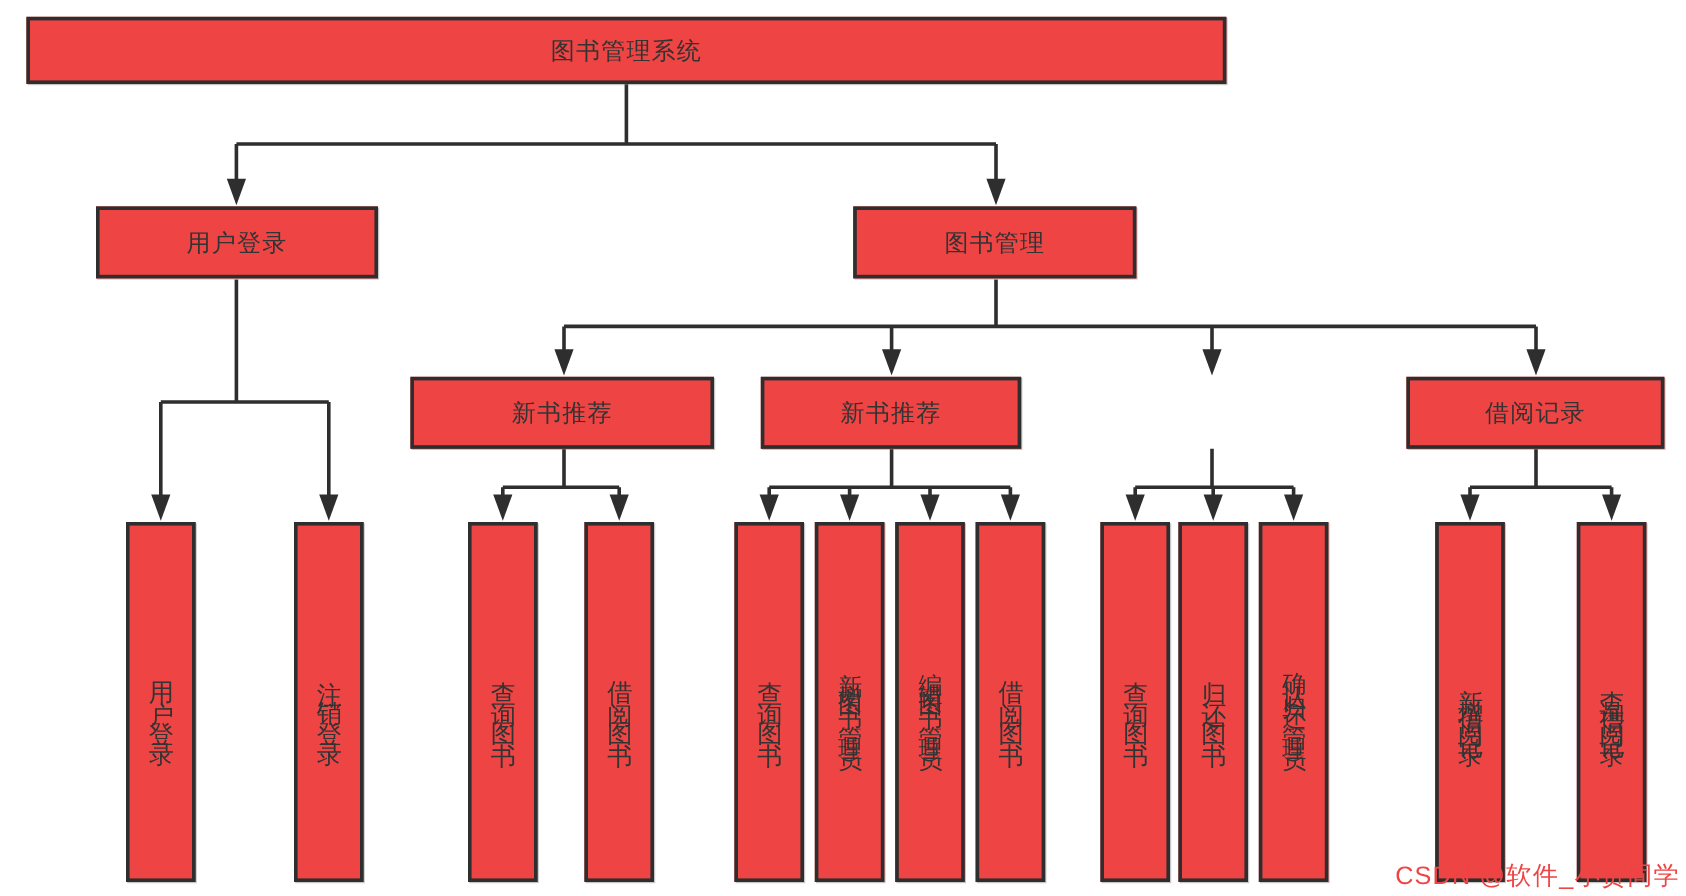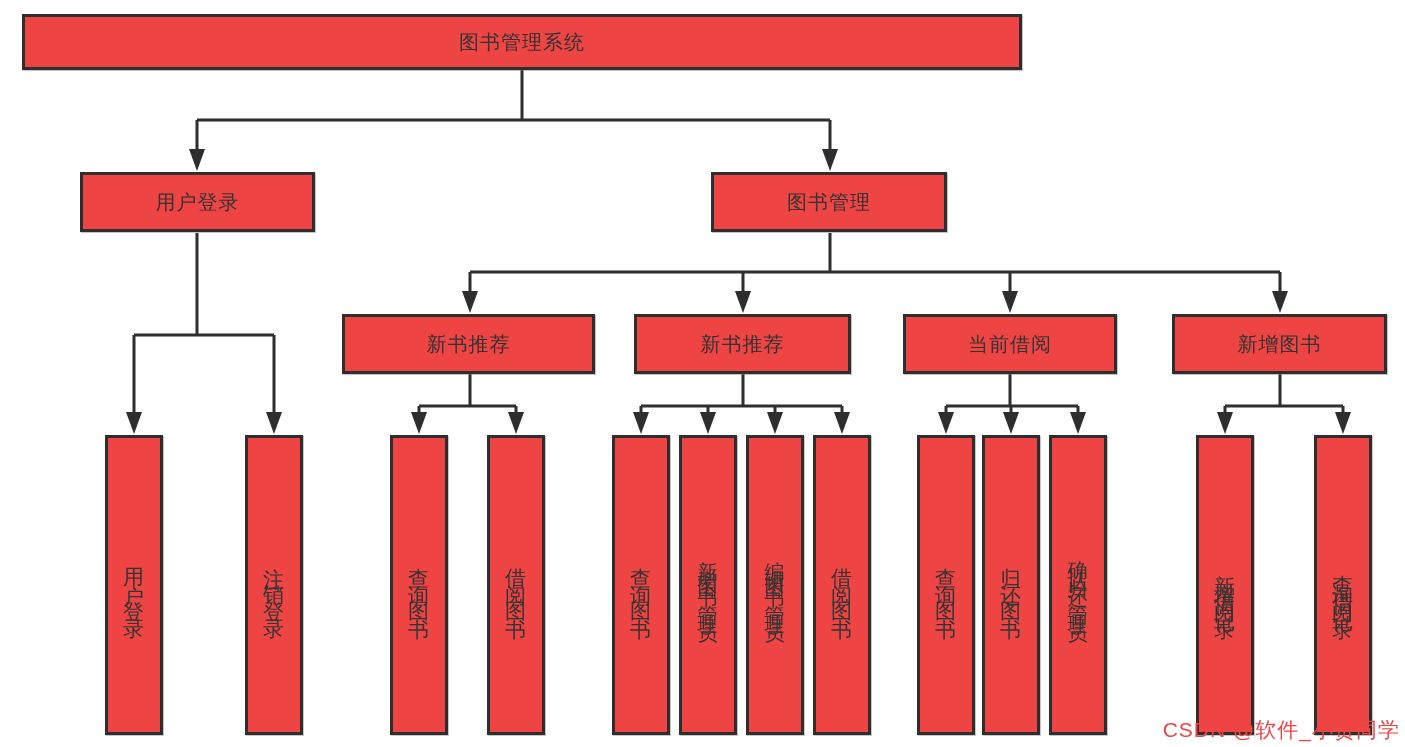"当前借阅" div.box { html: <div>当前借阅</div> -> none }
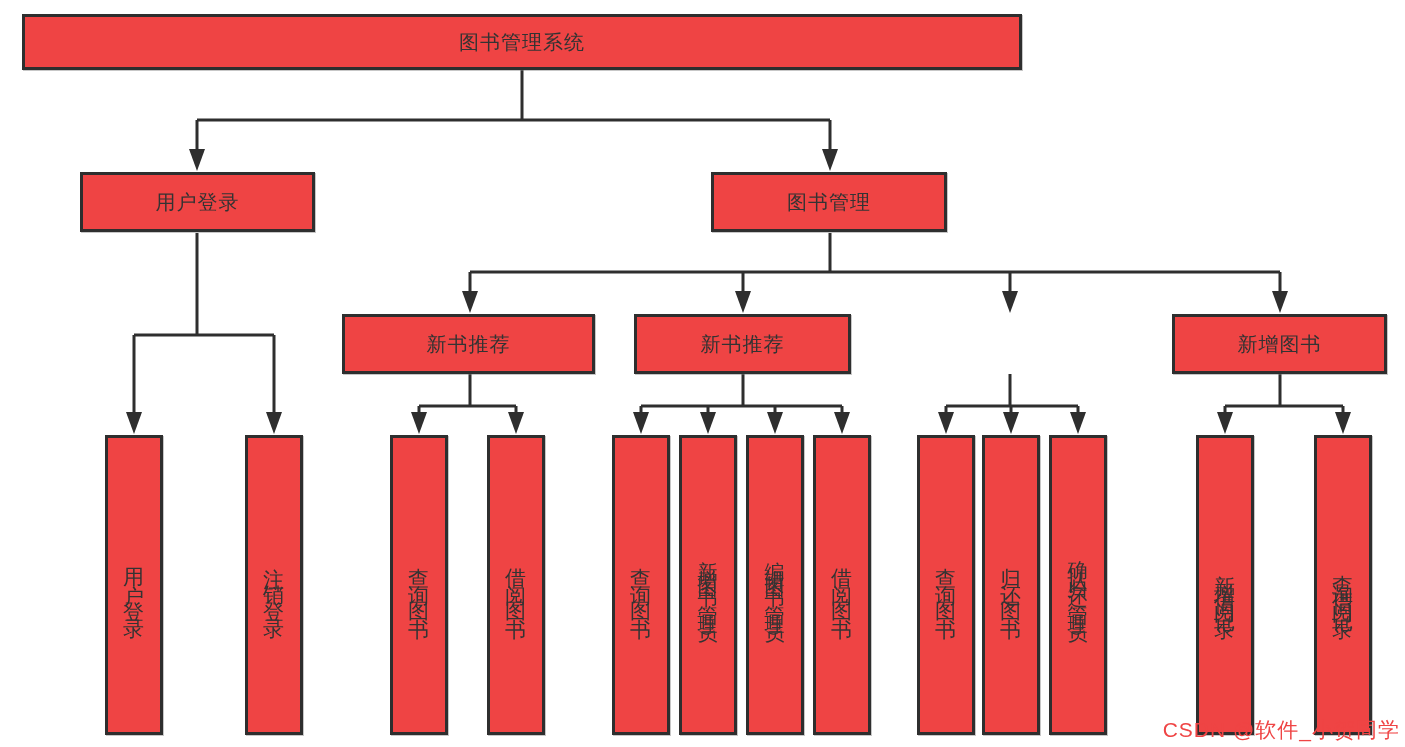"新增图书" div.box { text: 新增图书 -> 借阅记录 }
